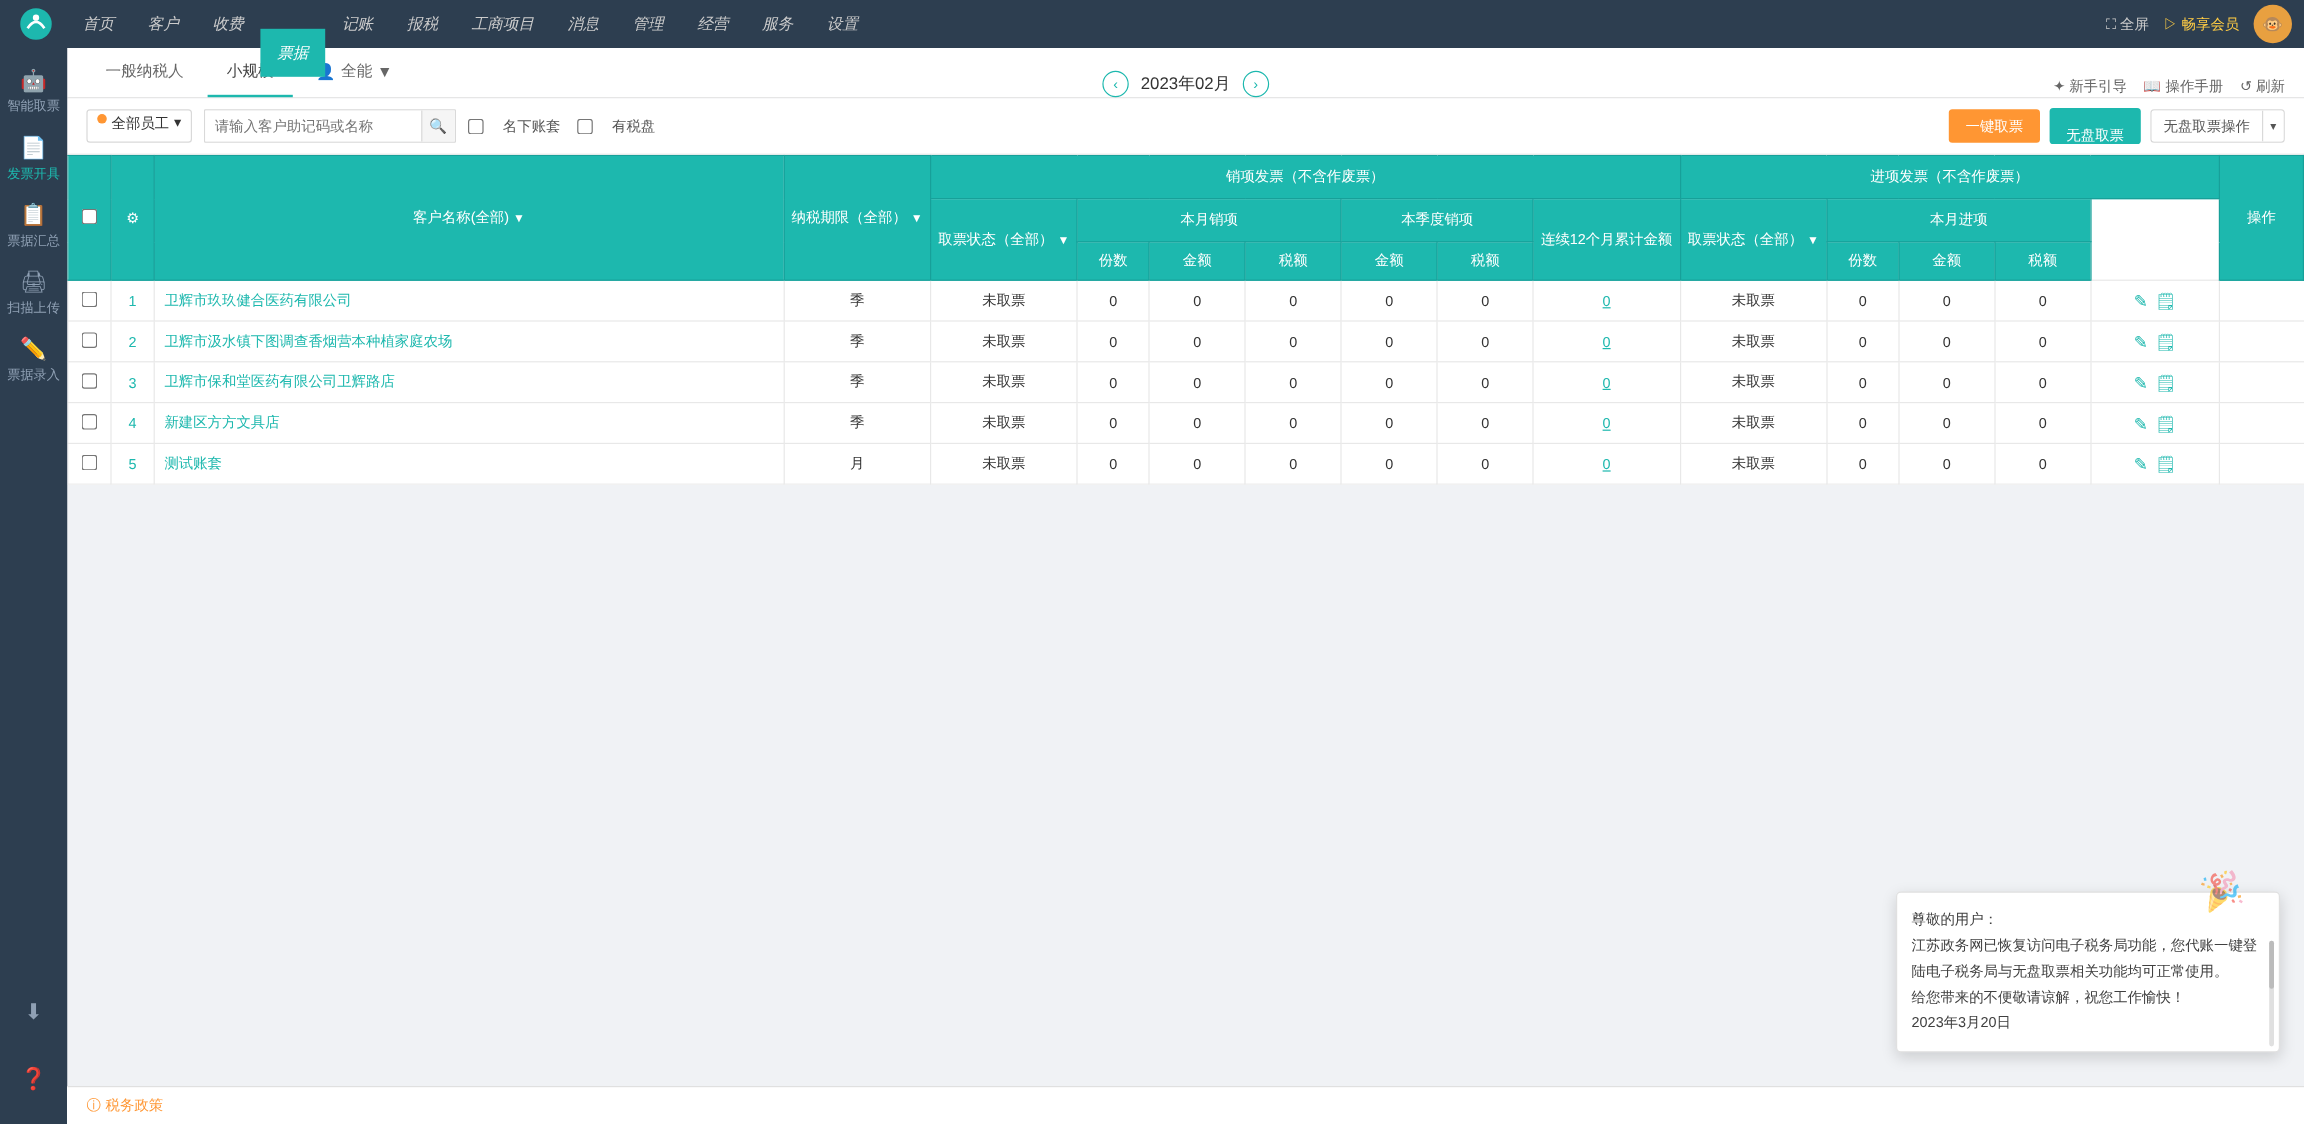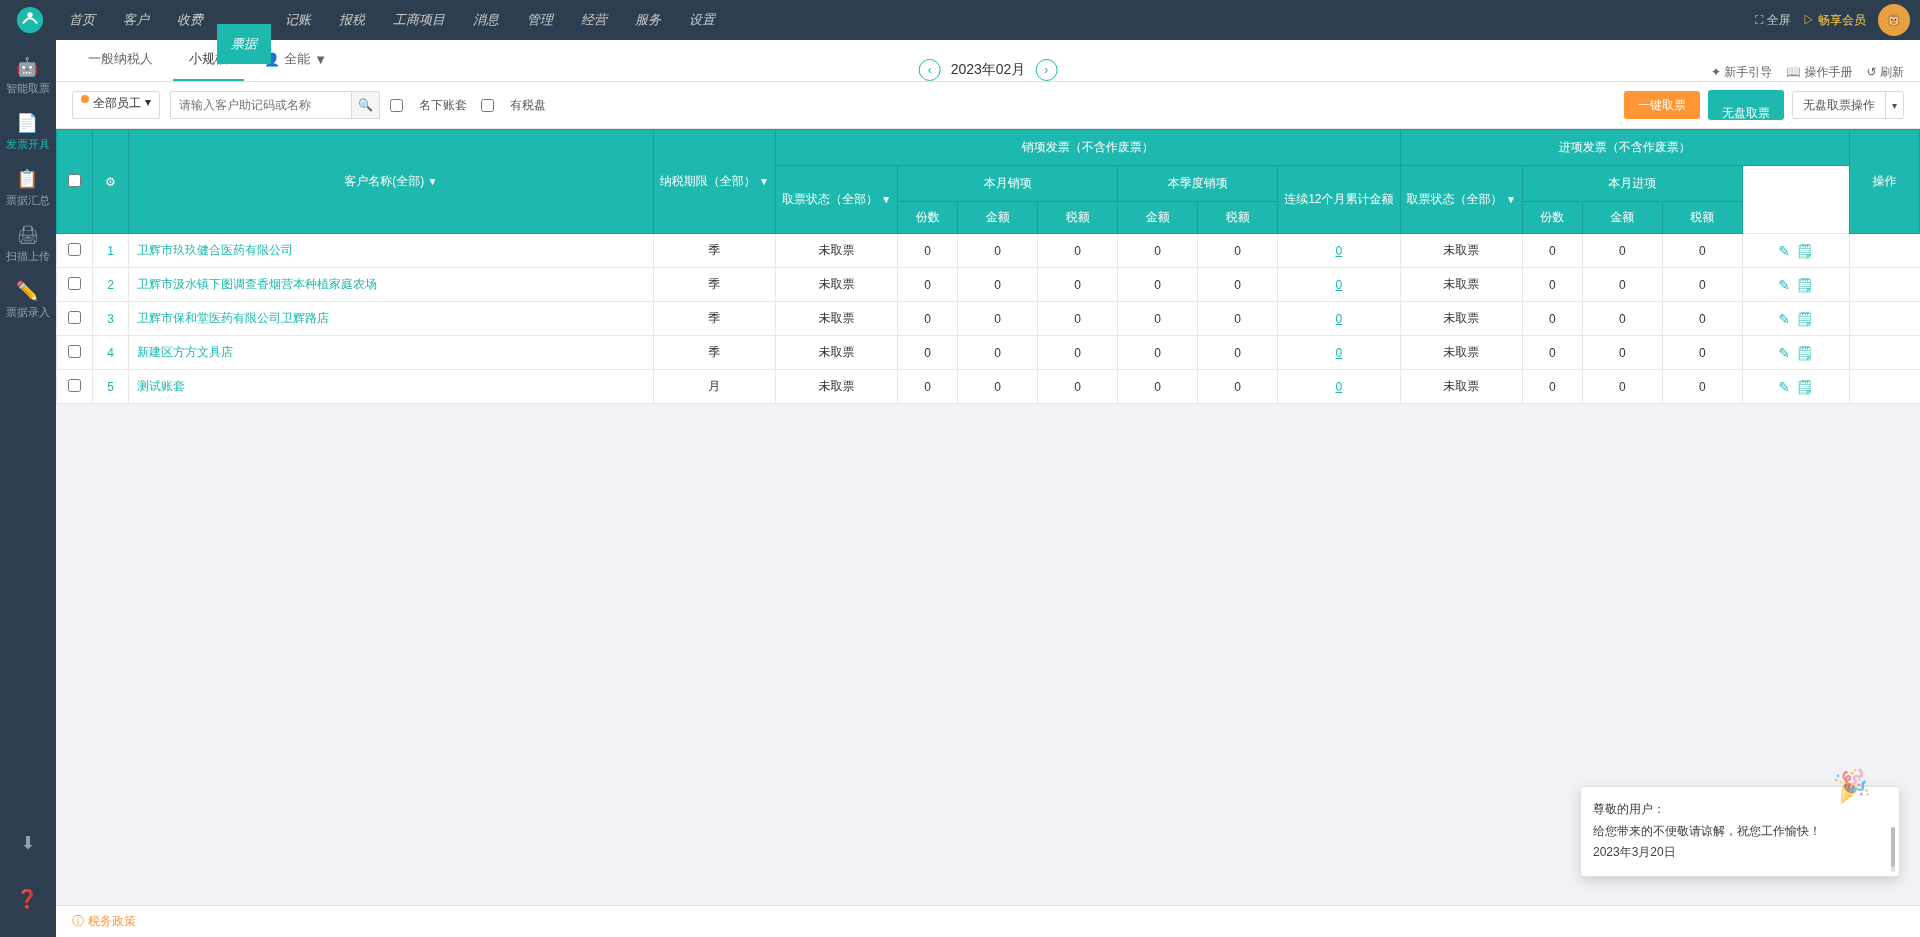"江苏政务网已恢复访问电子税务局功能，您代账一键登陆电子税务局与无盘取票相关功能均" div { html: none -> <div>江苏政务网已恢复访问电子税务局功能，您代账一键登陆电子税务局与无盘取票相关功能均可正常使用。</div> }
